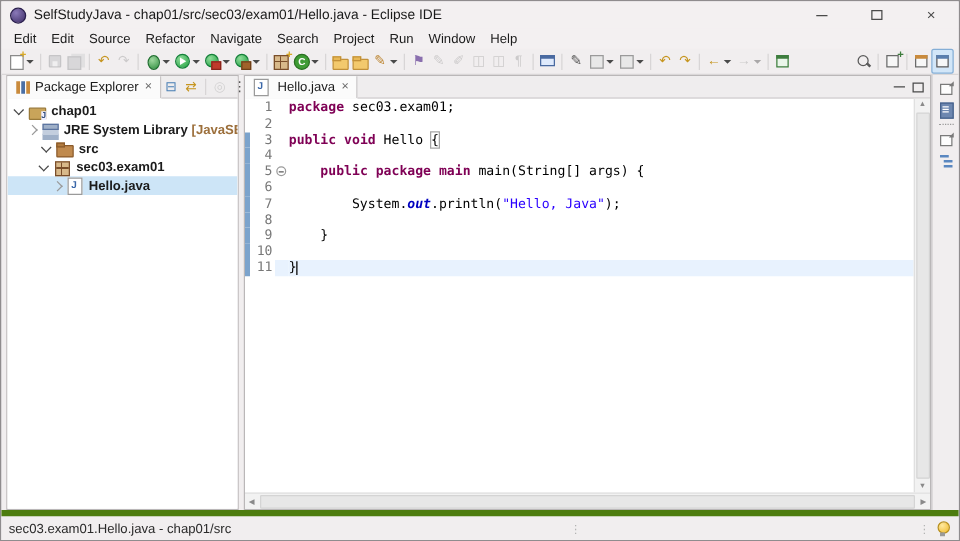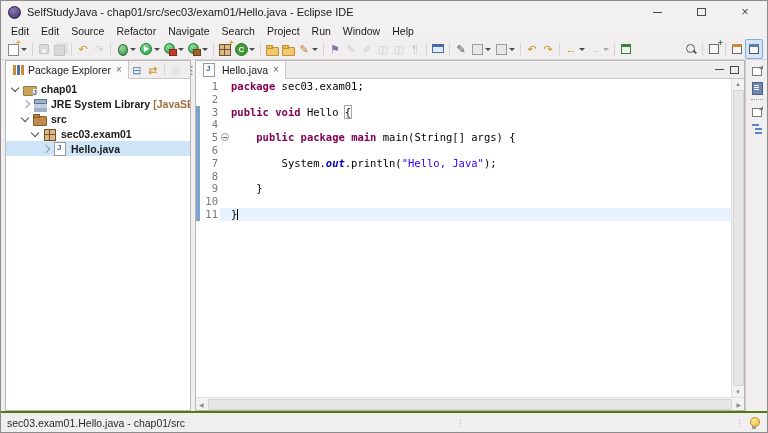"src" div.trow { margin-left: none -> 12px }
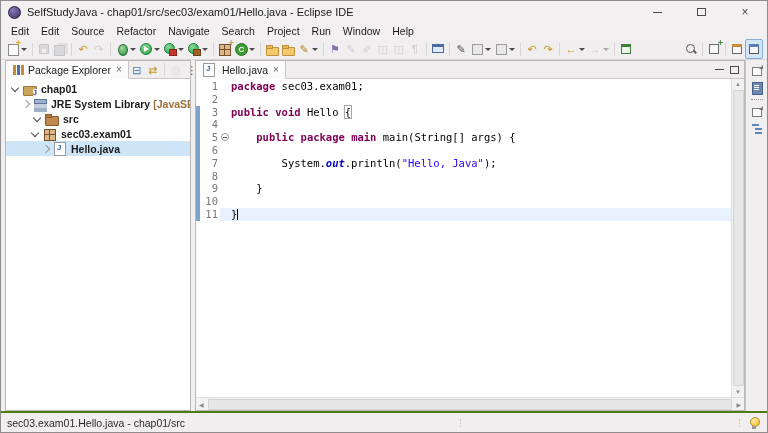"sec03.exam01.Hello.java - chap01/src" .statusbar { border-top: 2px solid #4d7c0f -> 5px solid #4d7c0f }
